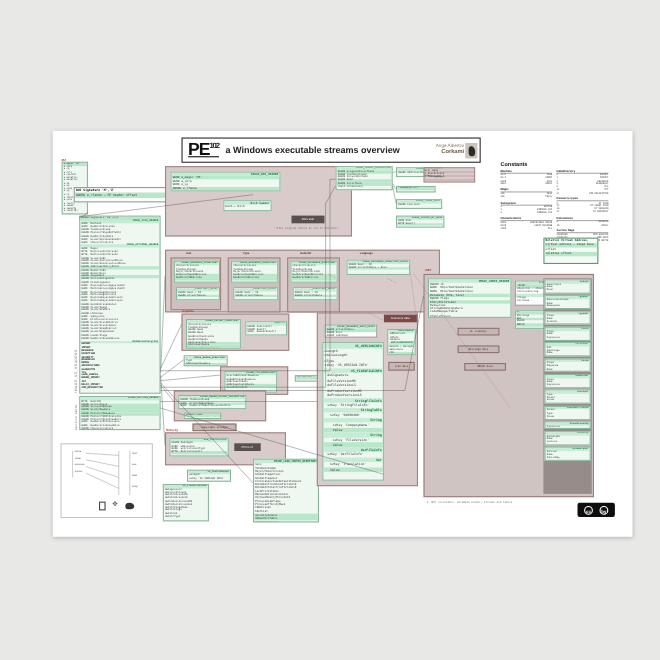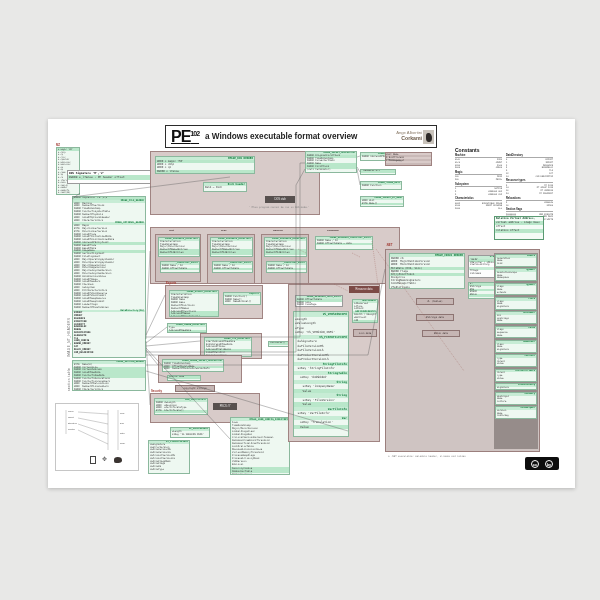"a Windows executable format overview" span { text: format -> streams }
